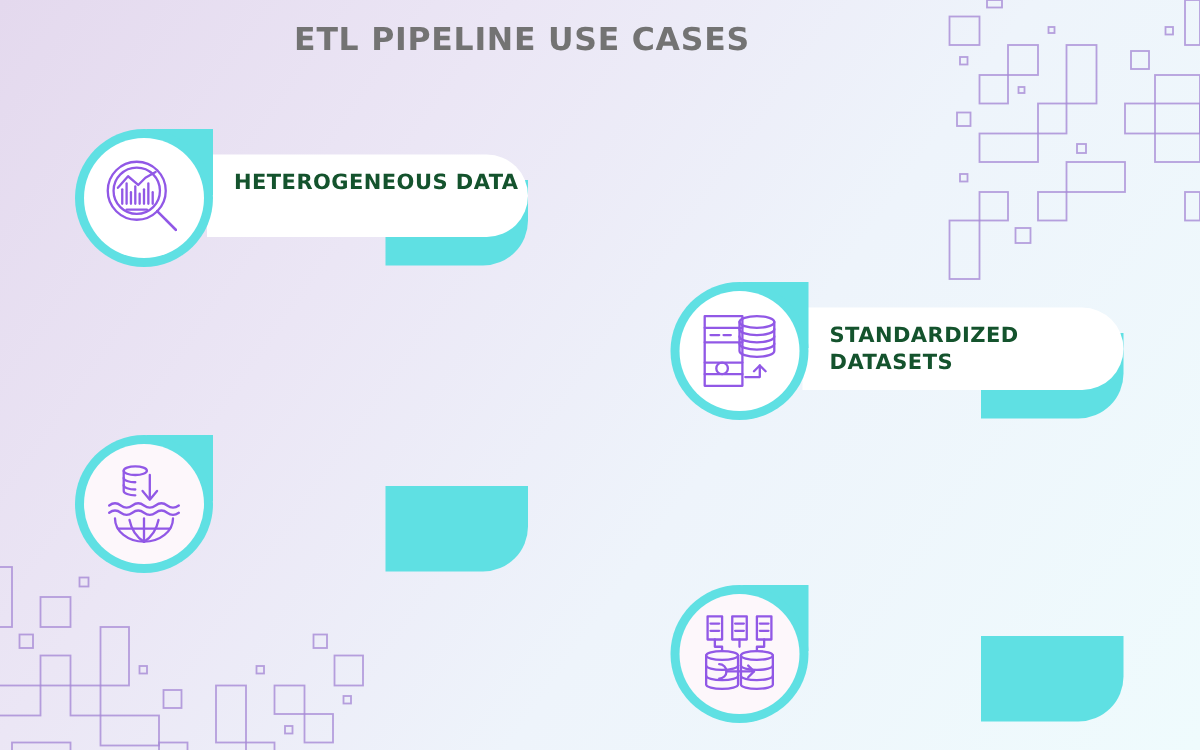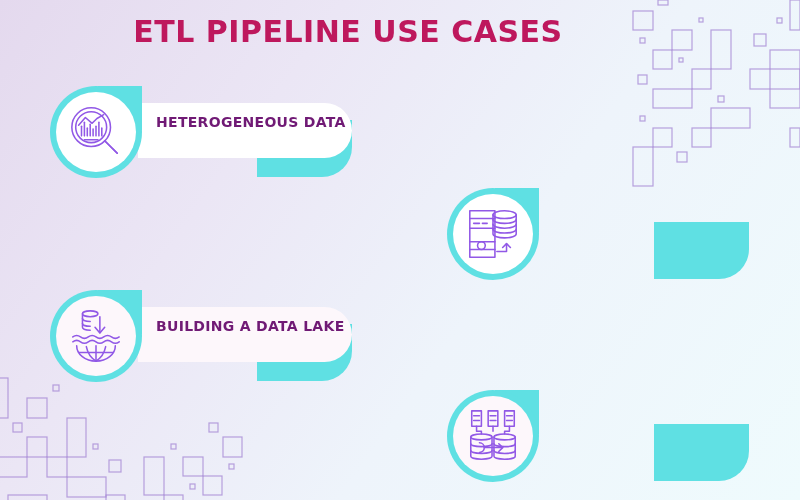"ETL PIPELINE USE CASES" .title { color: #be185d -> #737373; font-size: 30px -> 21px }
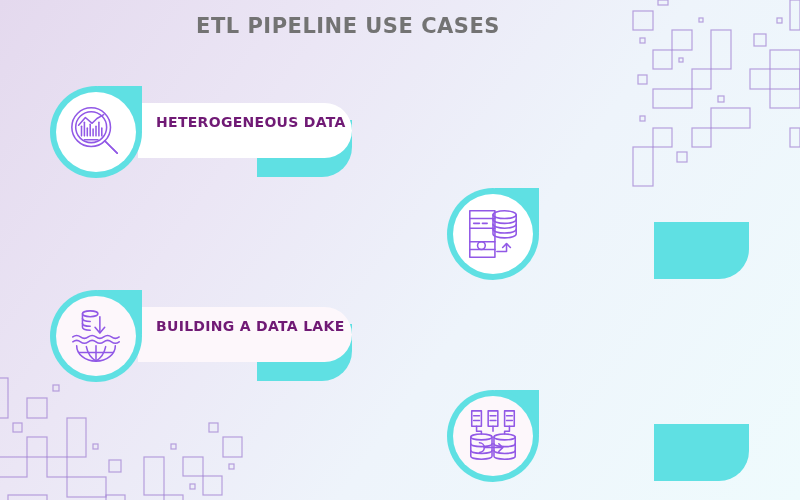"HETEROGENEOUS DATA" .card .pill .label { color: #701a75 -> #14532d }
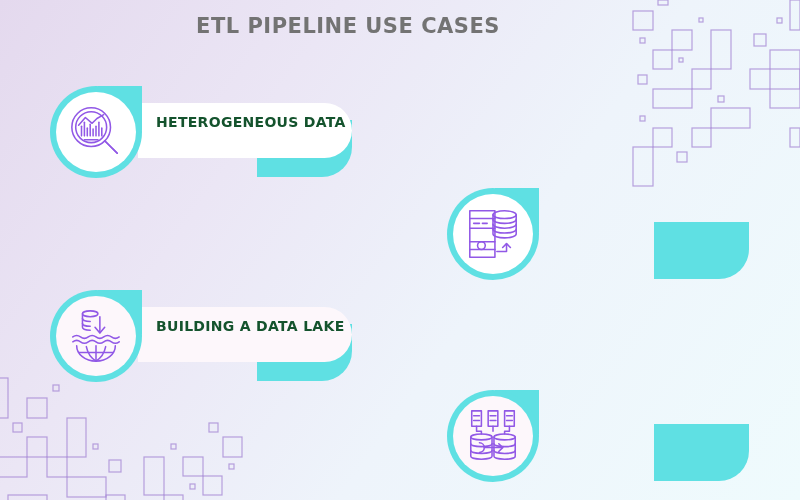"STANDARDIZED DATASETS" div.pill { html: none -> <div> <div>STANDARDIZED DATASETS</div> </div> }
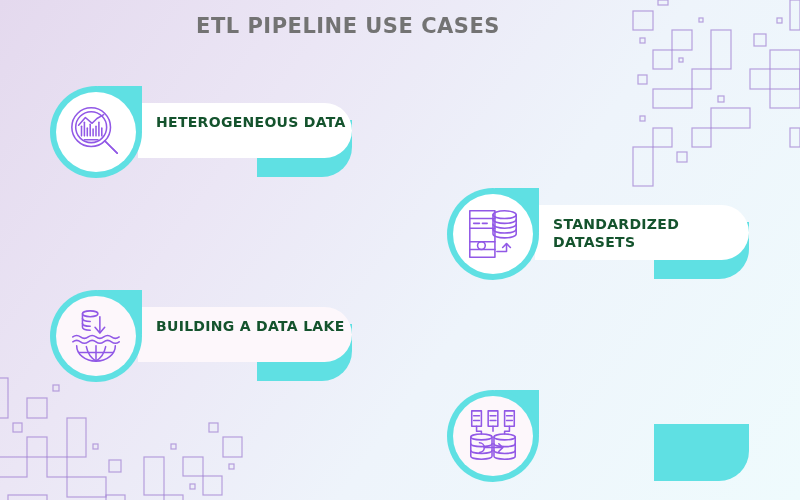"BUILDING A DATA LAKE" div.pill { html: <div> <div>BUILDING A DATA LAKE</div> </div> -> none }
